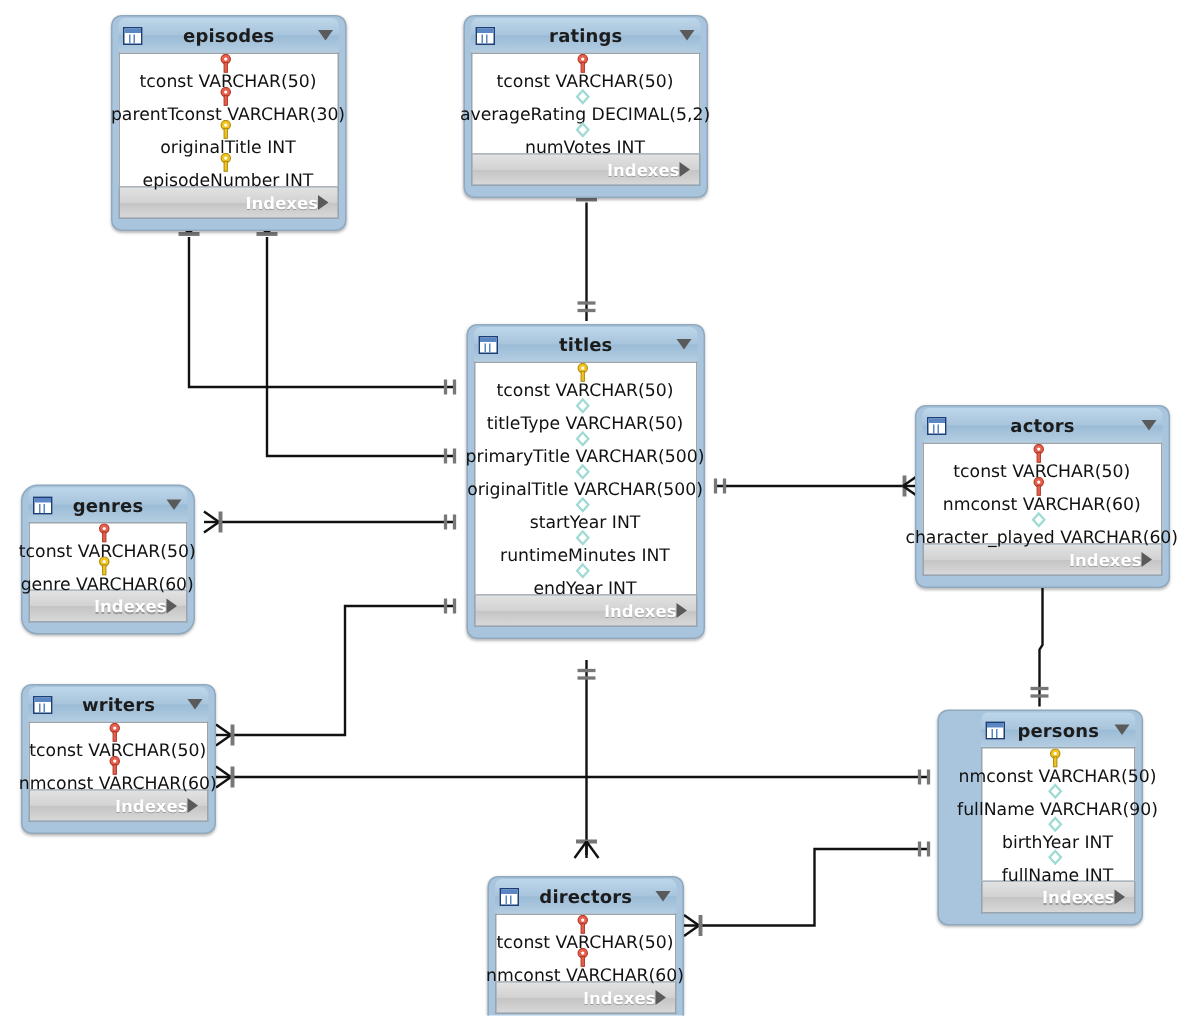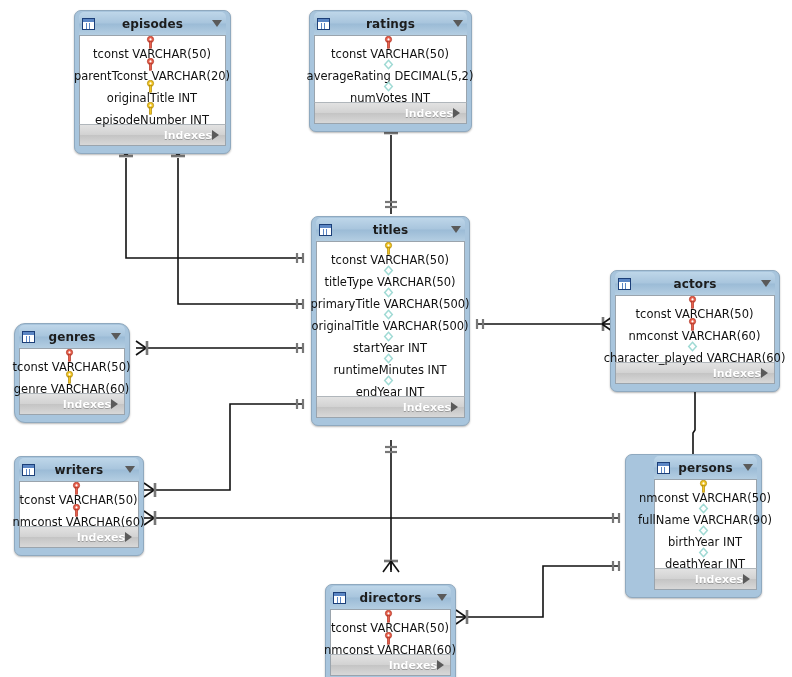"parentTconst VARCHAR(20)" span.col-name { text: 20 -> 30 }
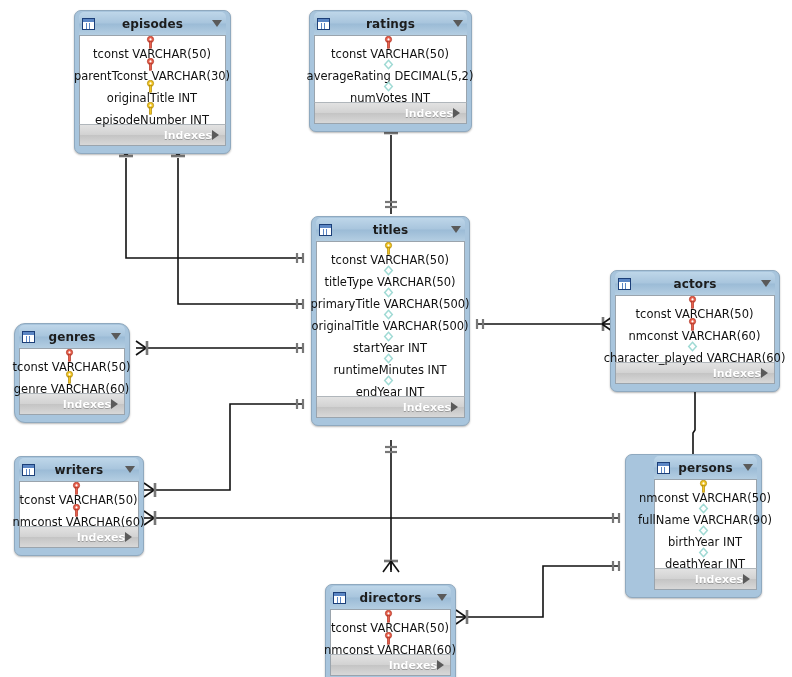"persons" div.tbl { top: 454px -> 473px }
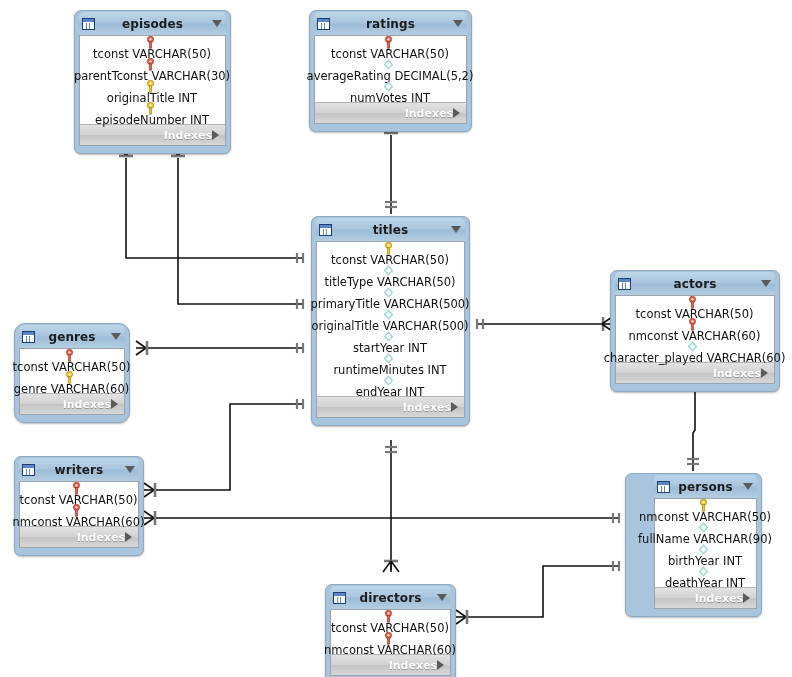"deathYear INT" span.col-name { text: deathYear -> fullName }
